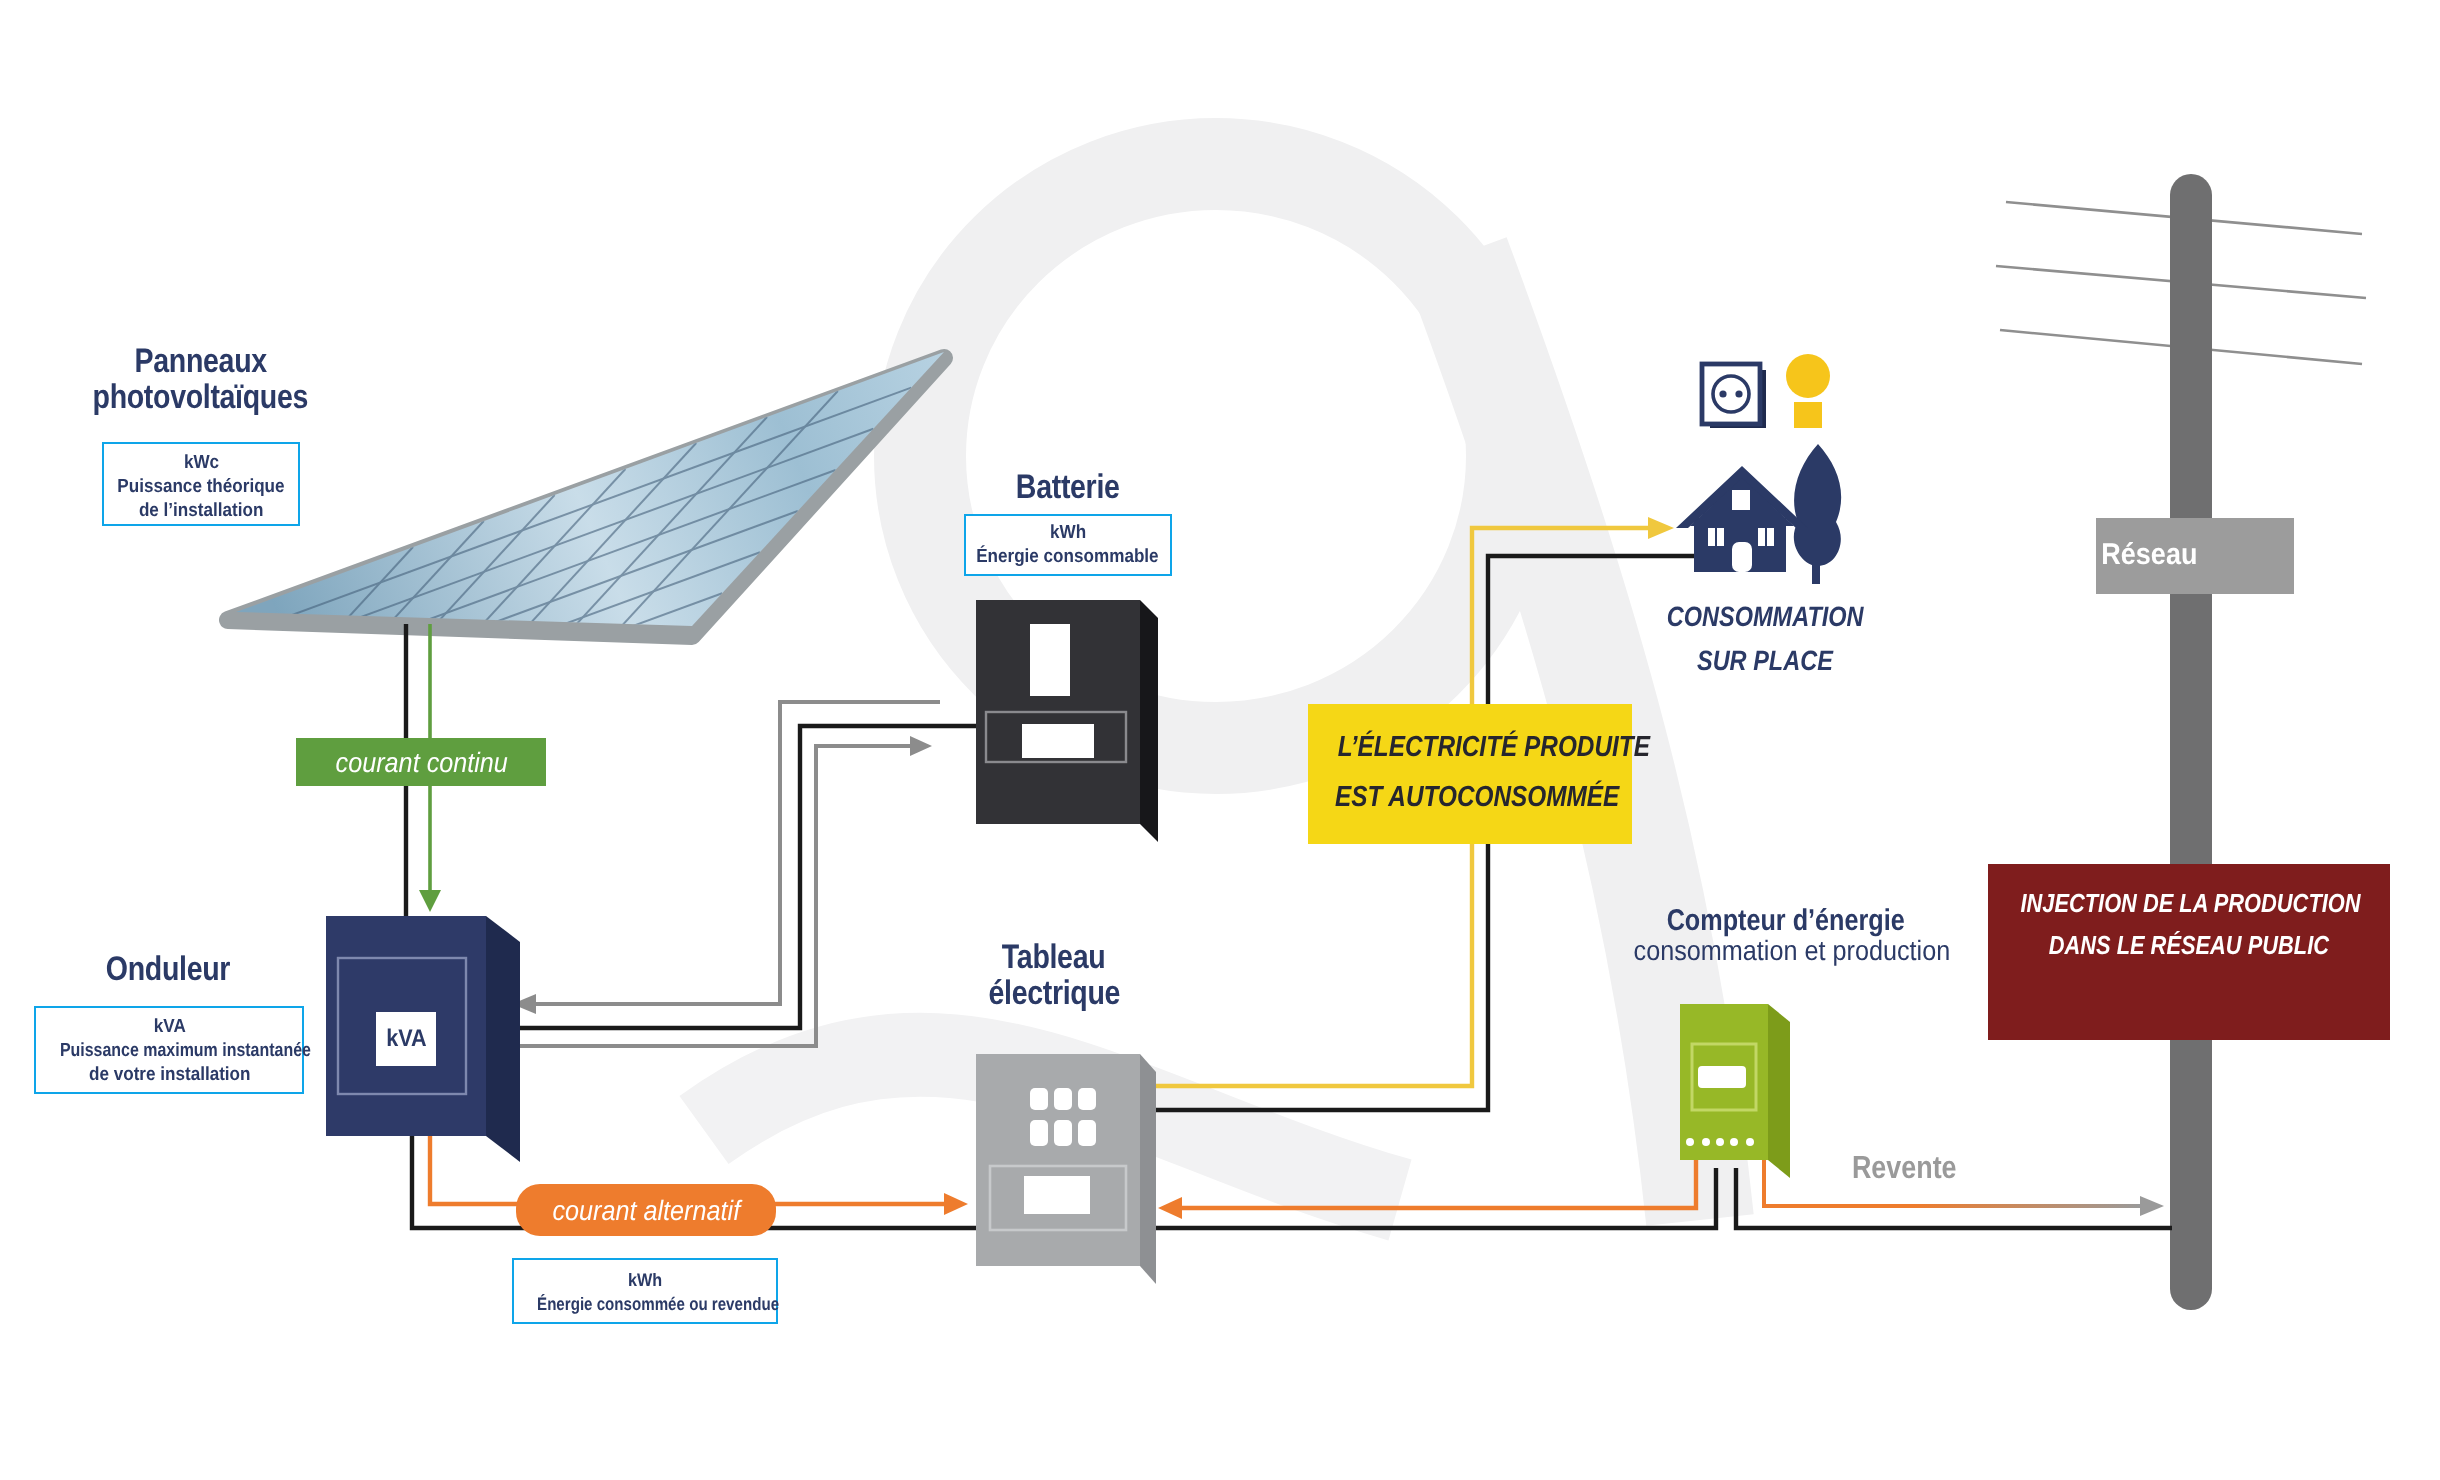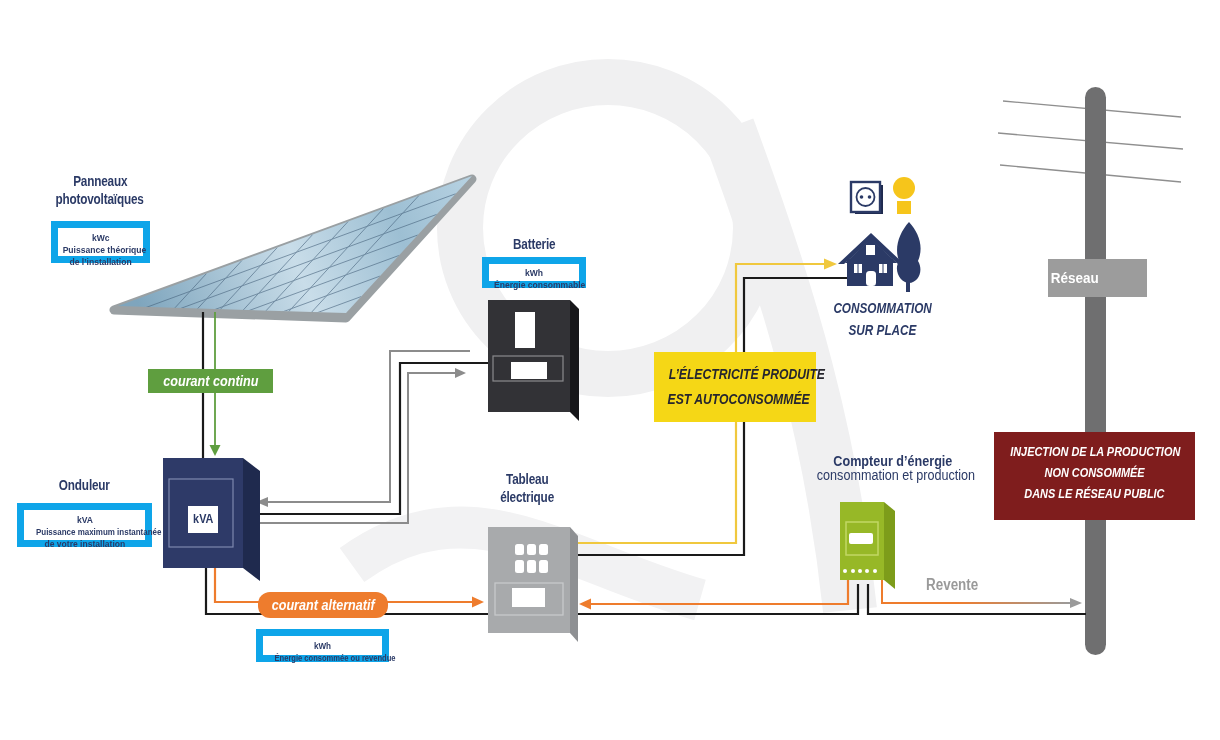"Panneaux" .title { font-size: 14px -> 17px }
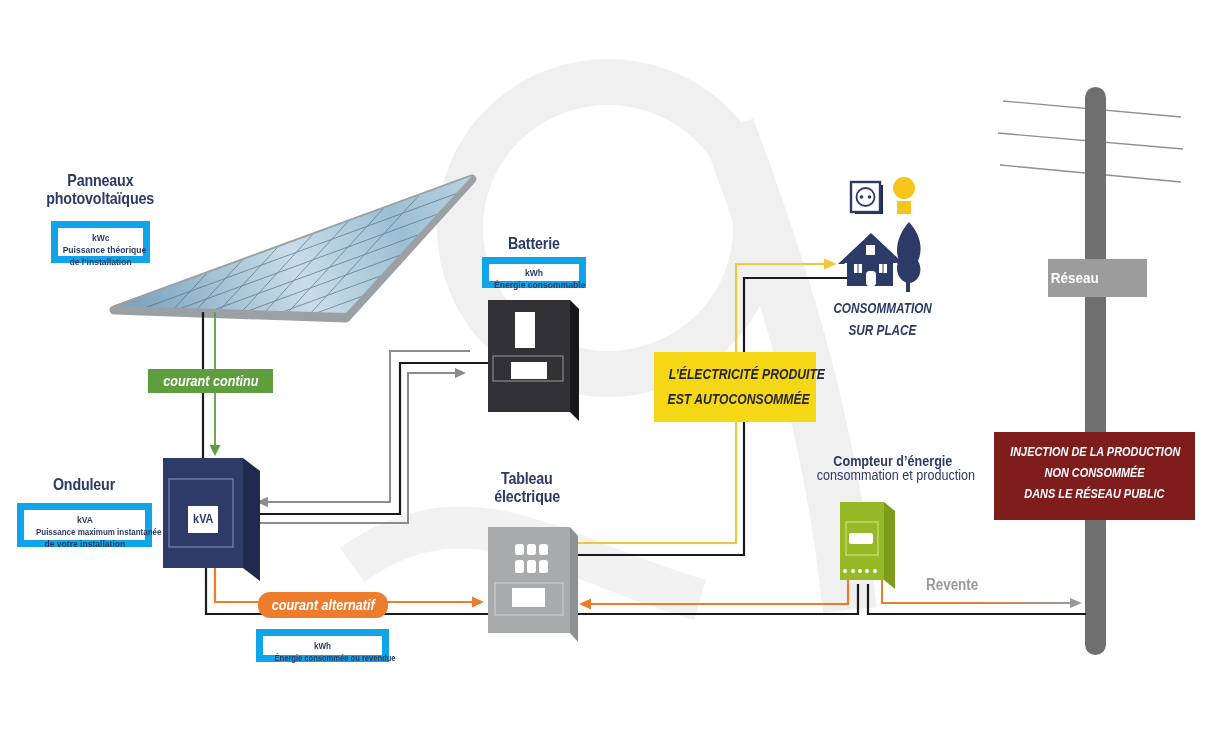"kWc" .infobox { border: 7px solid #0ea5e9 -> 1px solid #0ea5e9 }
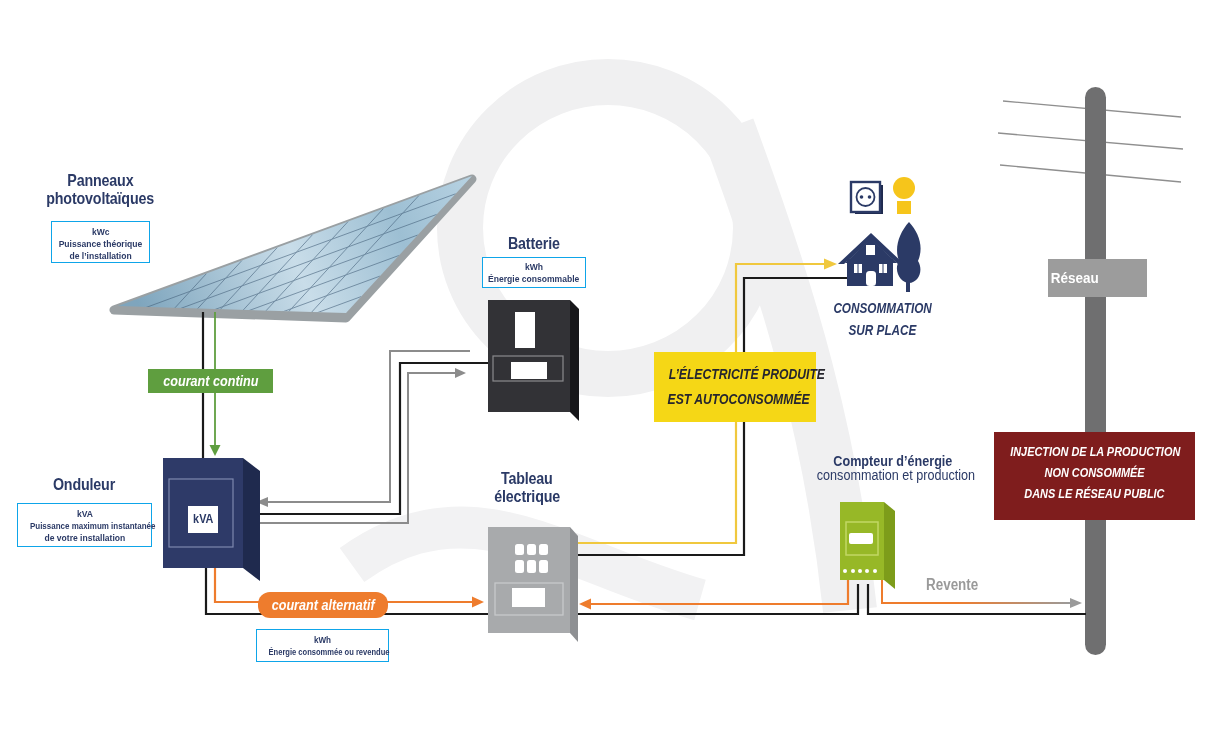"courant continu" .flowlabel { font-weight: bold -> normal }
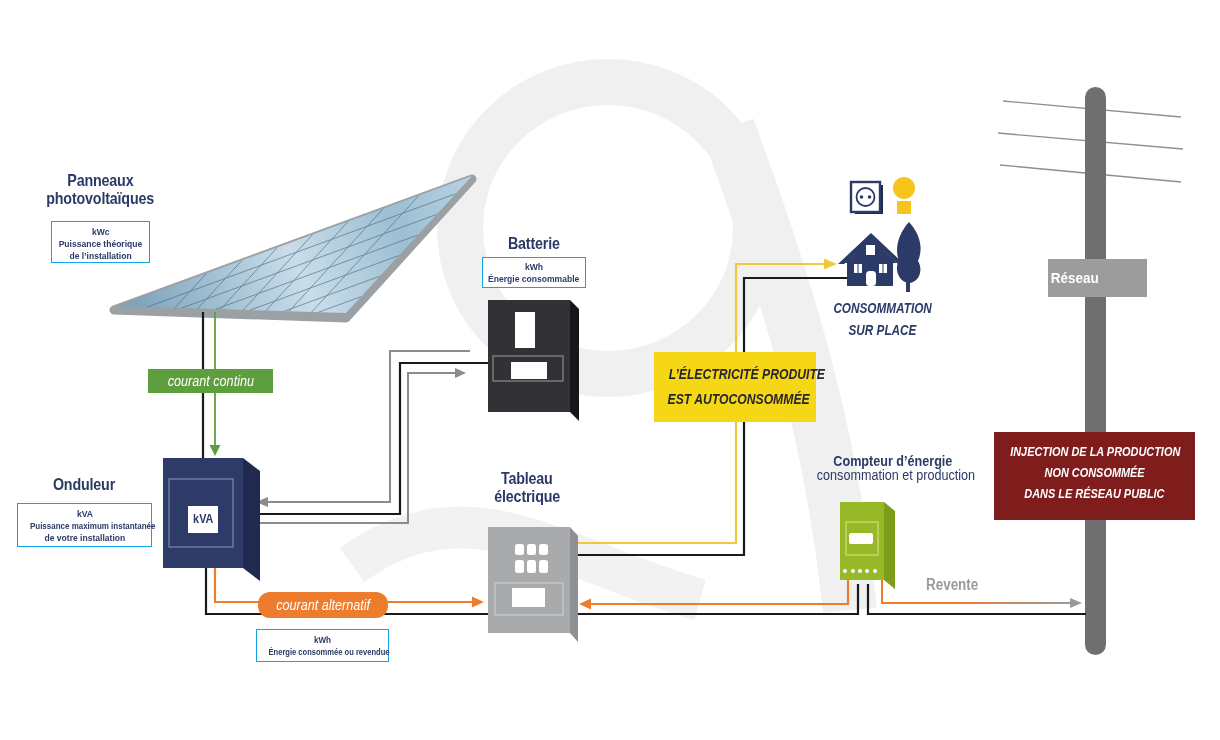"NON CONSOMMÉE" div.line { html: <div><span>NON CONSOMMÉE</span></div> -> none }
